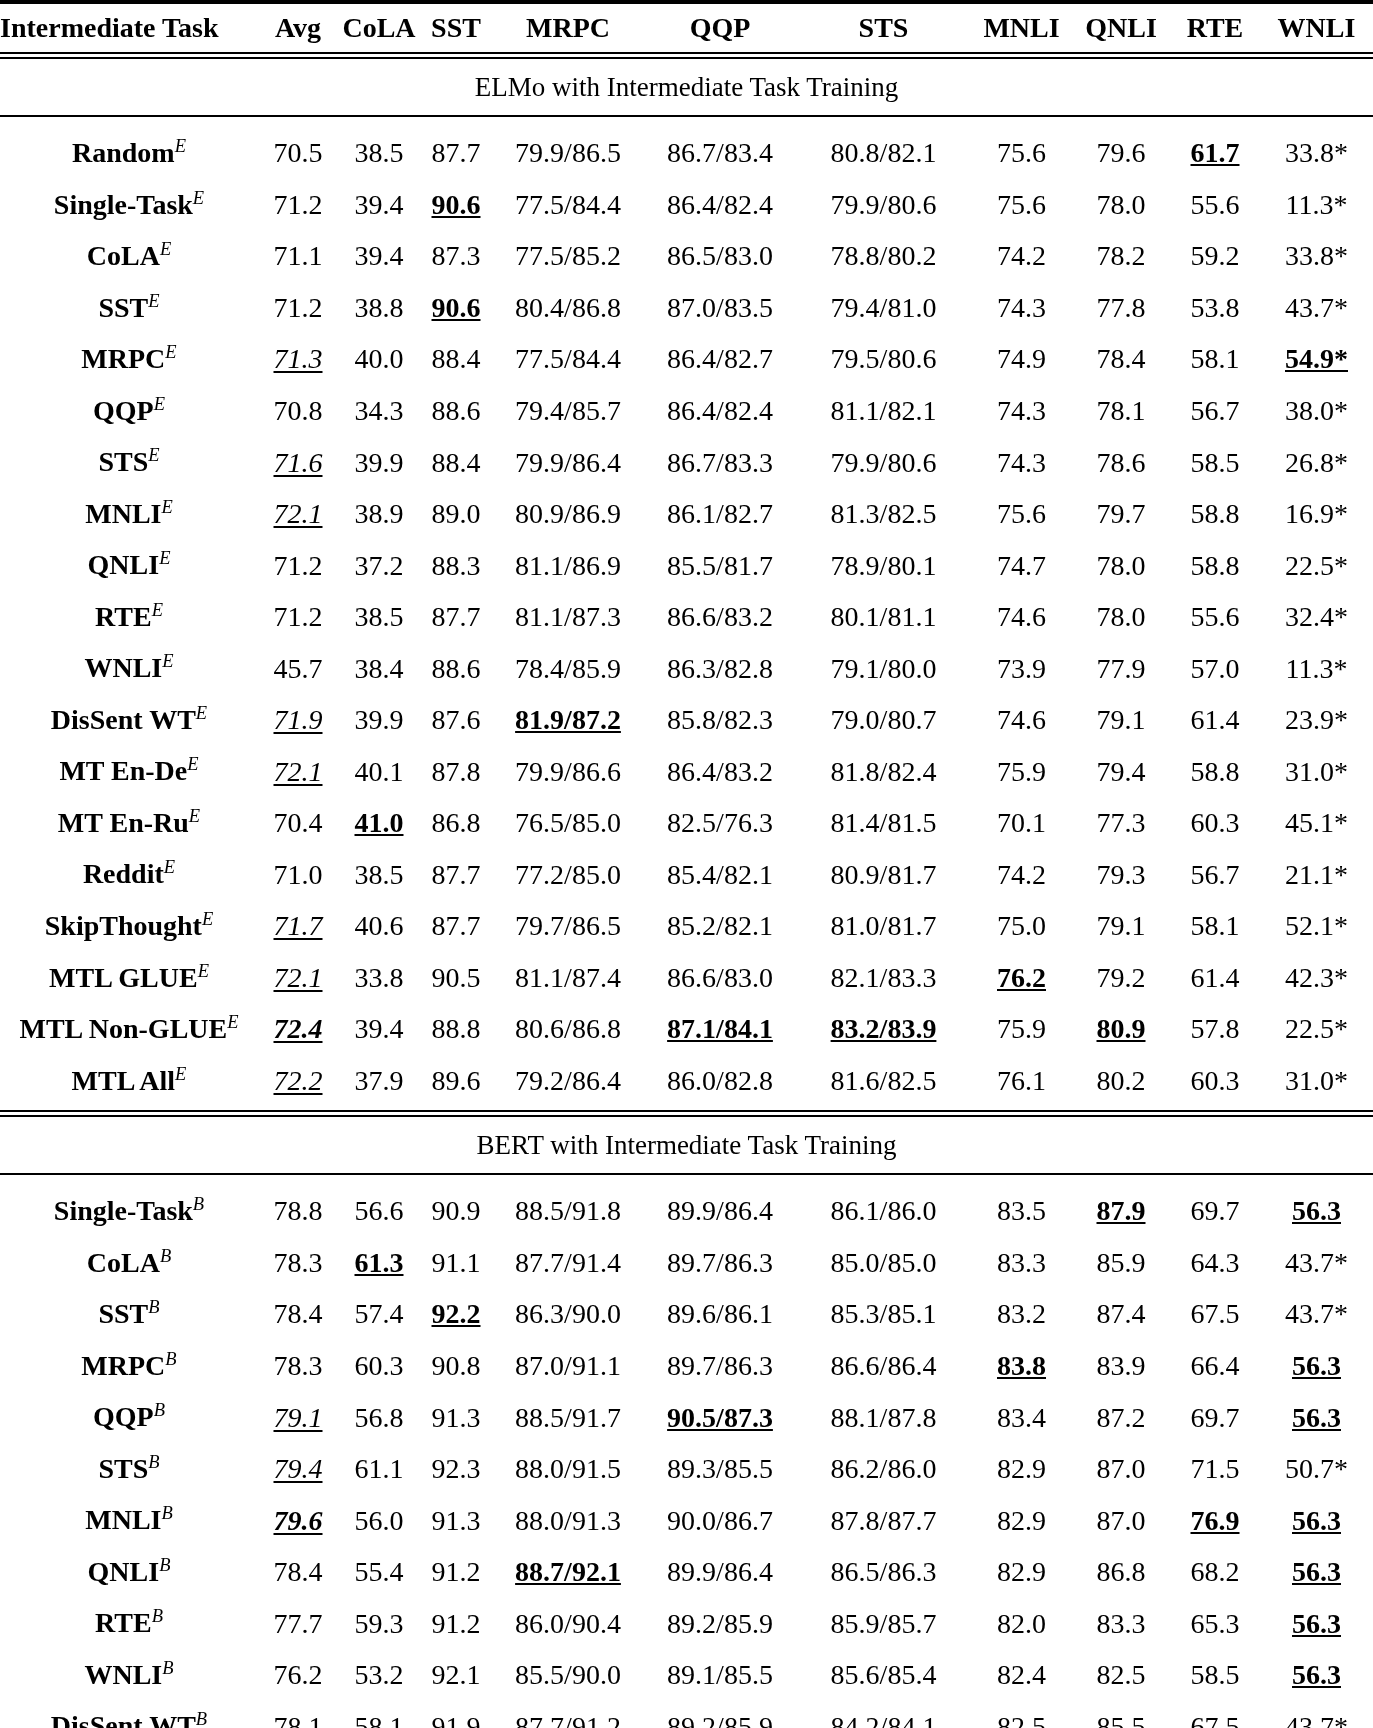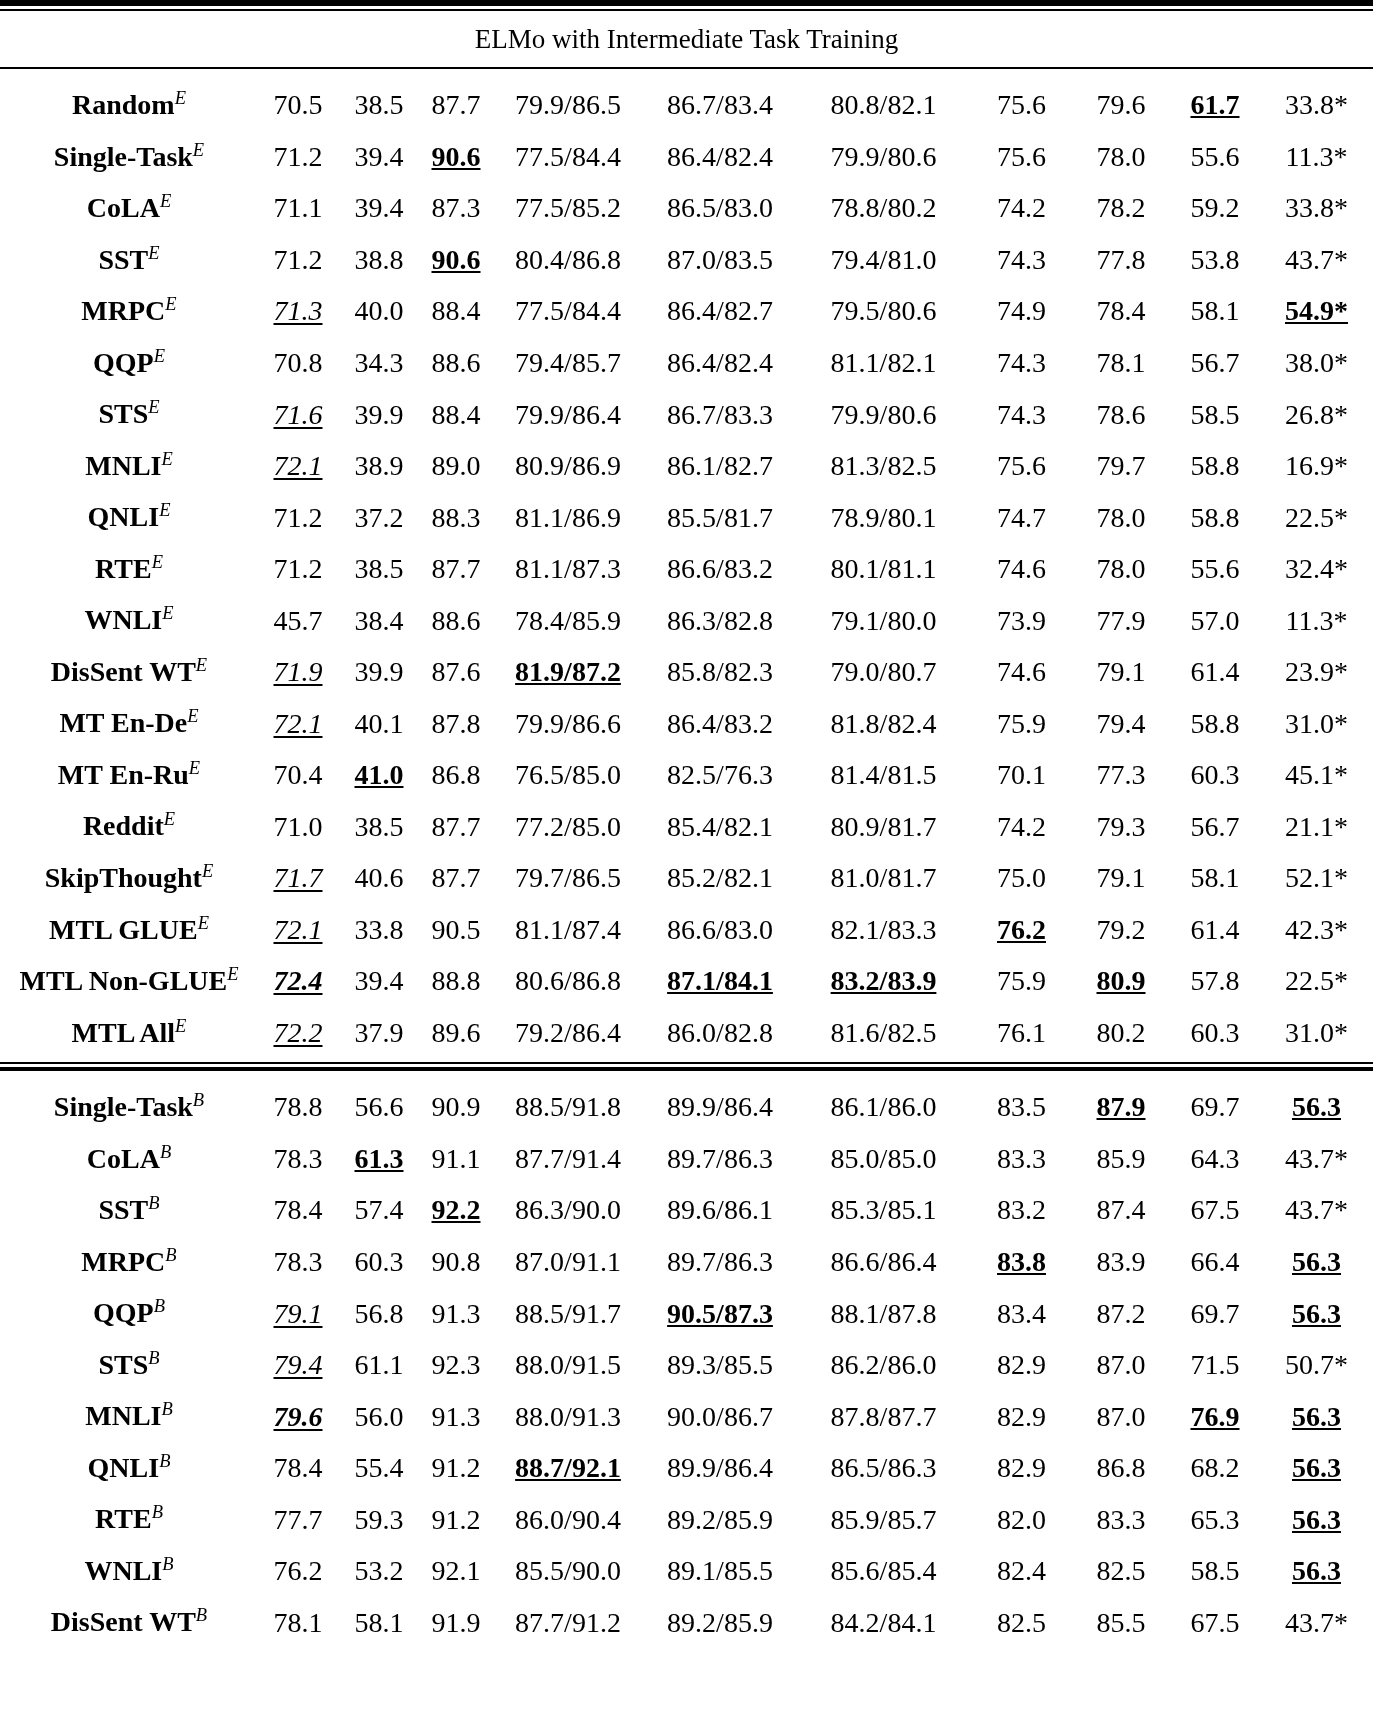"Intermediate Task" tr.hdr { html: none -> <tr> <th>Intermediate Task</th> <th>Avg</th> <th>CoLA</th> <th>SST</th> <th>MRPC</th> <th>QQP</th> <th>STS</th> <th>MNLI</th> <th>QNLI</th> <th>RTE</th> <th>WNLI</th> </tr> }
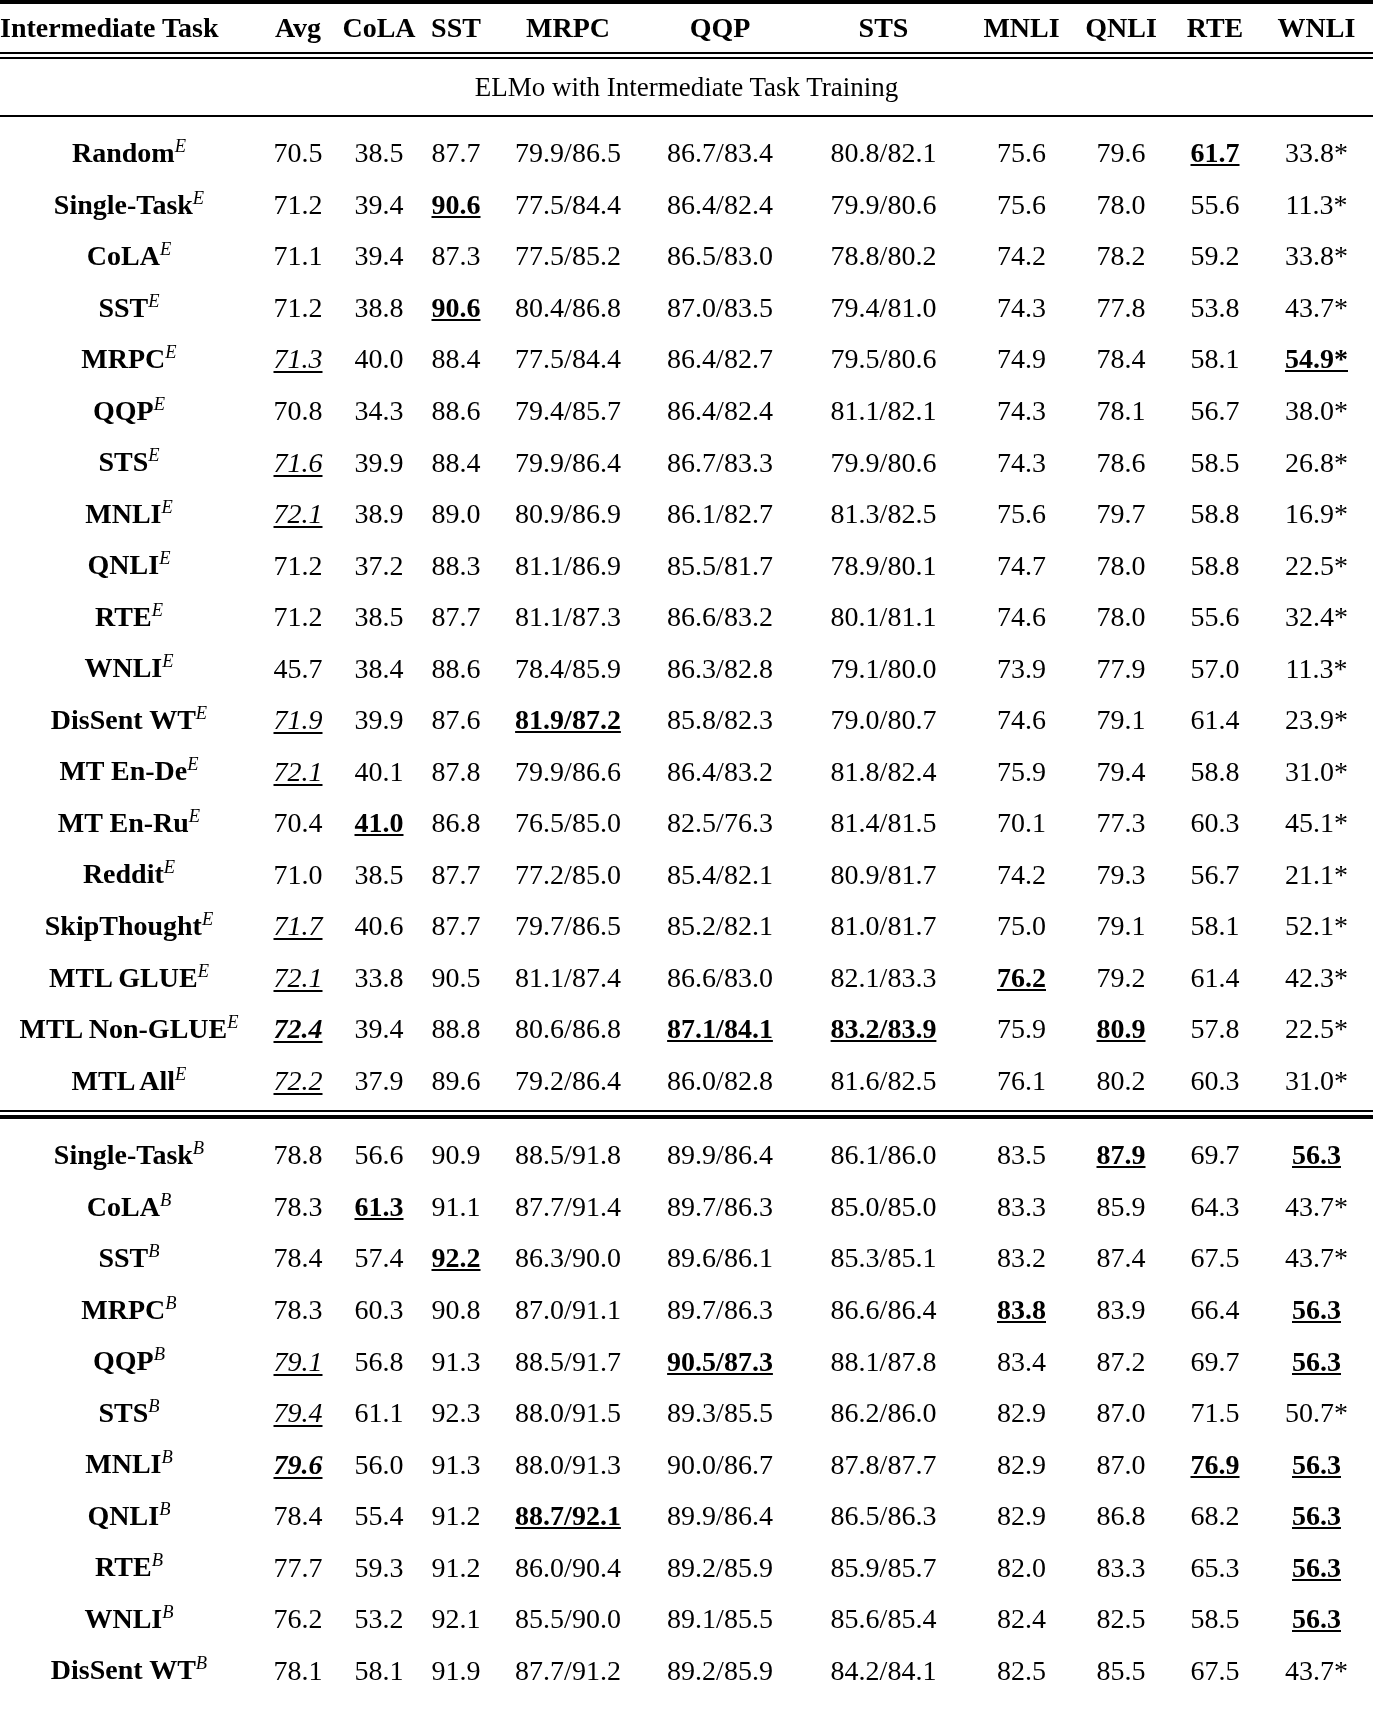"BERT with Intermediate Task Training" tr.section-banner { html: none -> <tr> <td>BERT with Intermediate Task Training</td> </tr> }
